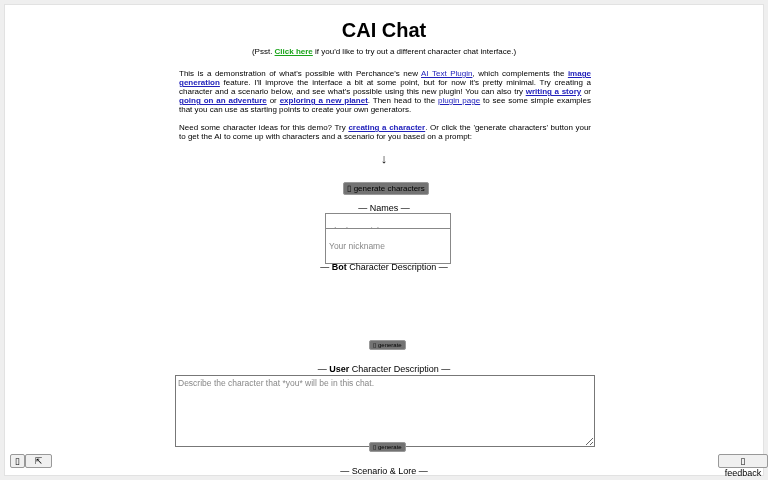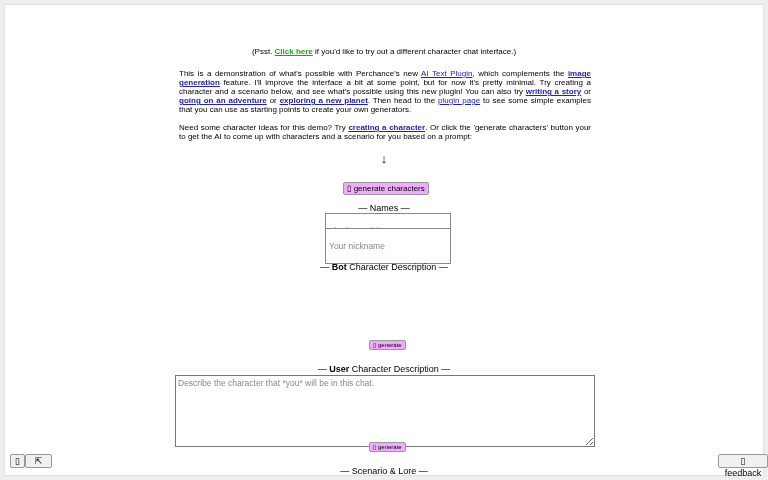"CAI Chat" h1.title { html: none -> <h1>CAI Chat</h1> }
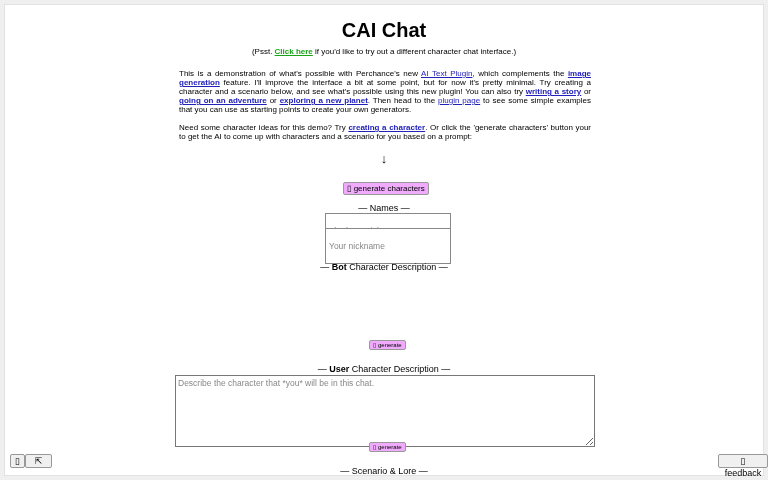"▯ generate characters" .btn { background: #f0abfc -> #737373 }
